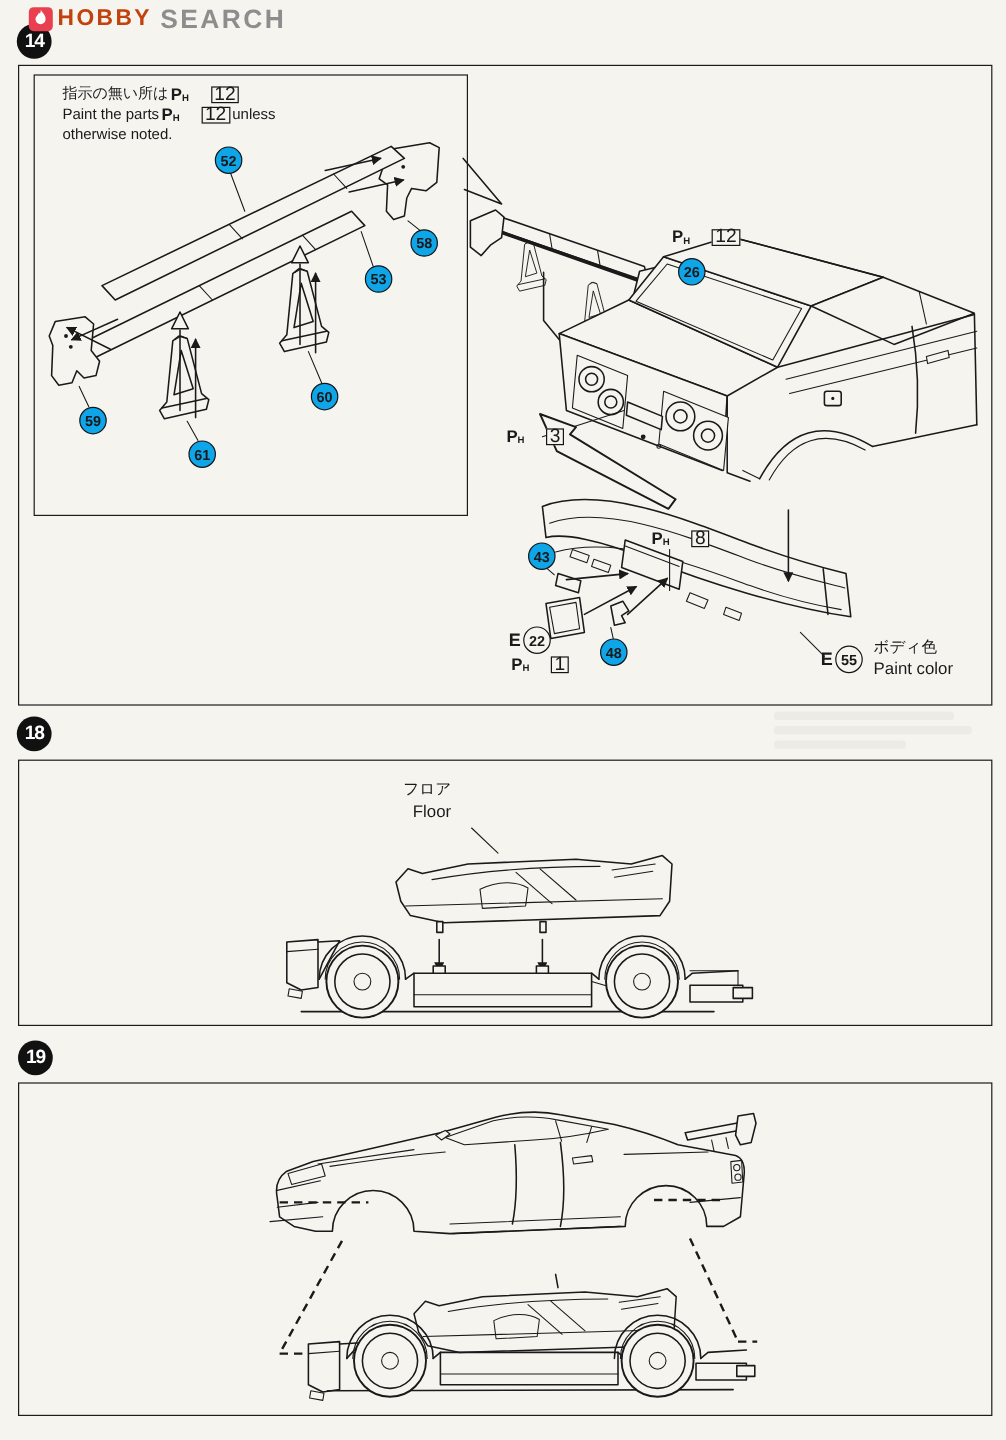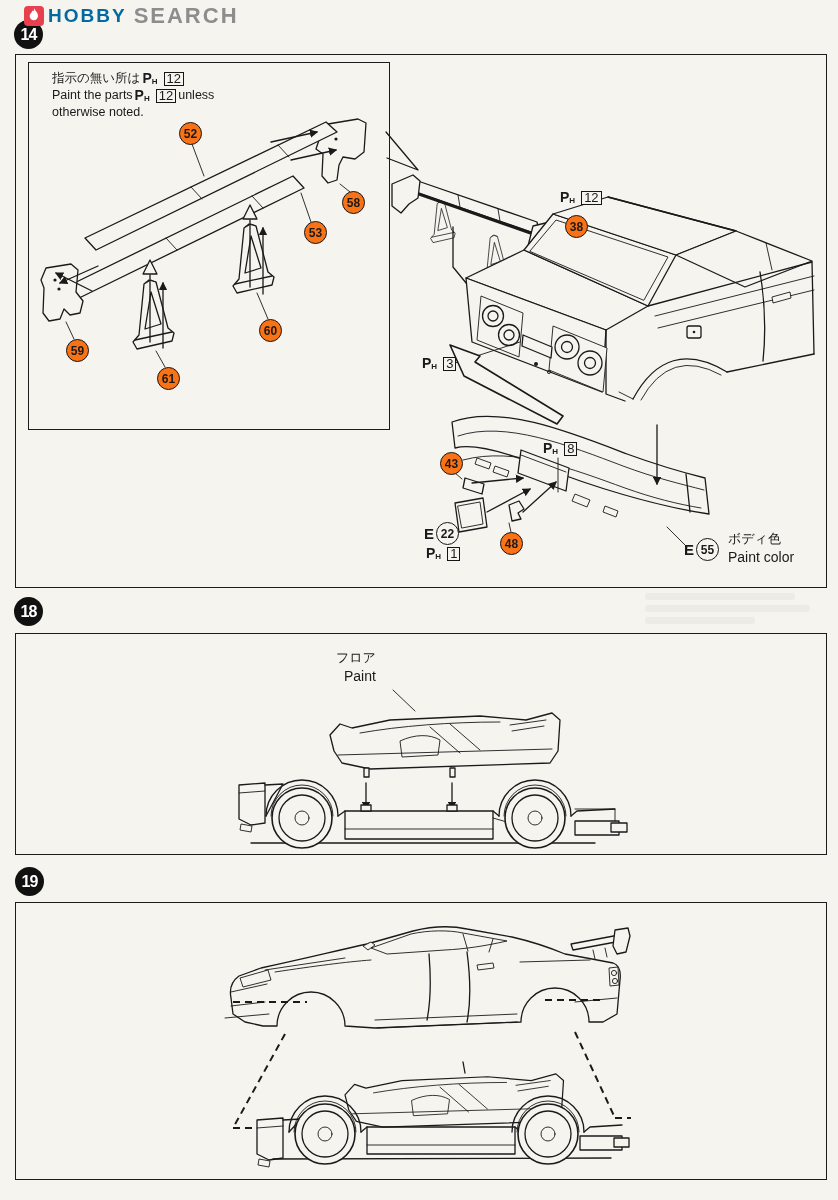"HOBBY" .logo .hobby { color: #0369a1 -> #c2410c }
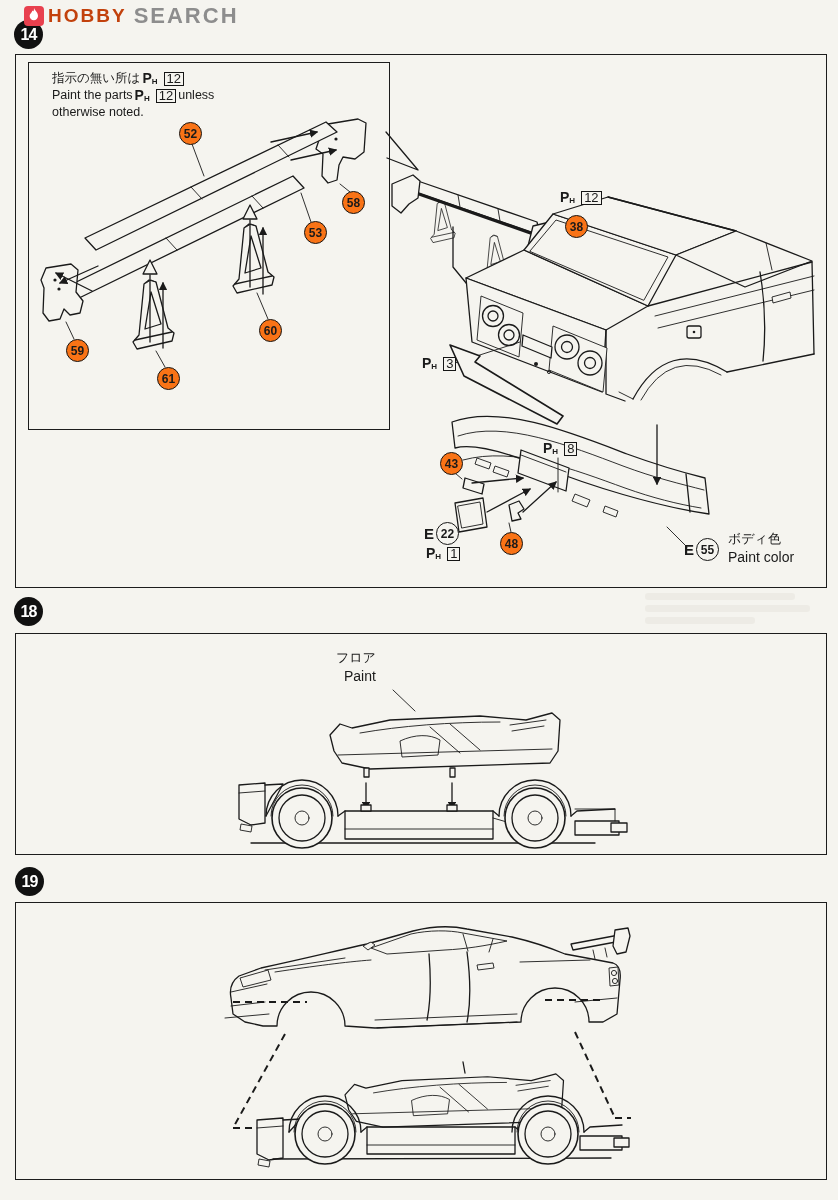"12" .ph .pnum { font-size: 13px -> 16px; margin-left: 6px -> 18px }
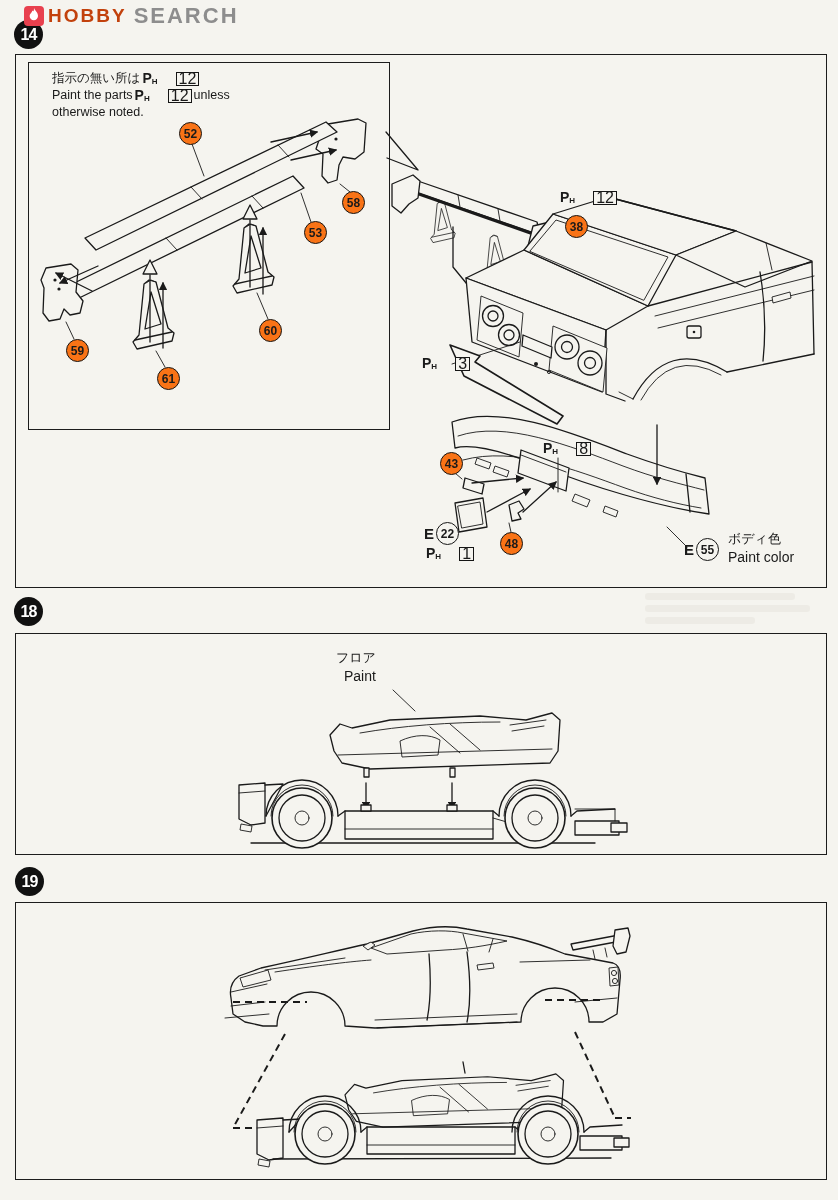"52" .circ { background: #f97316 -> #0ea5e9 }
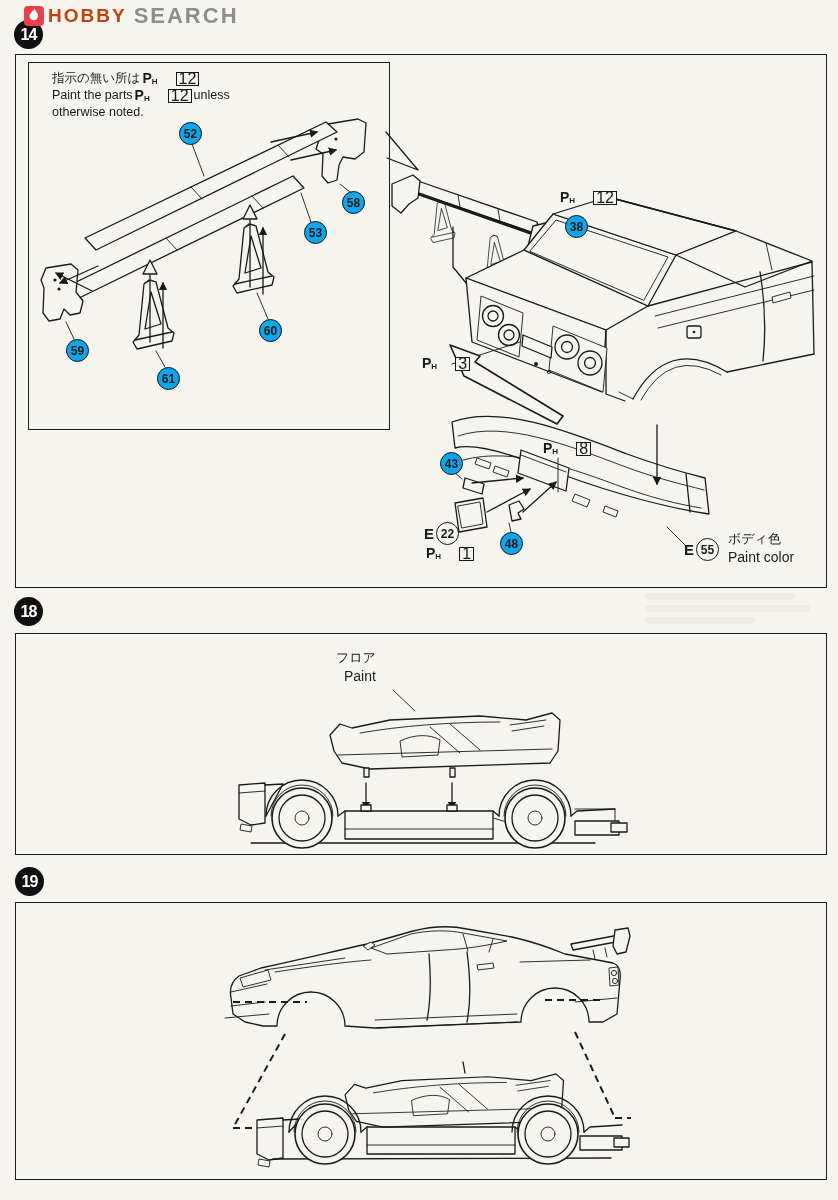"38" span.circ { text: 38 -> 26 }
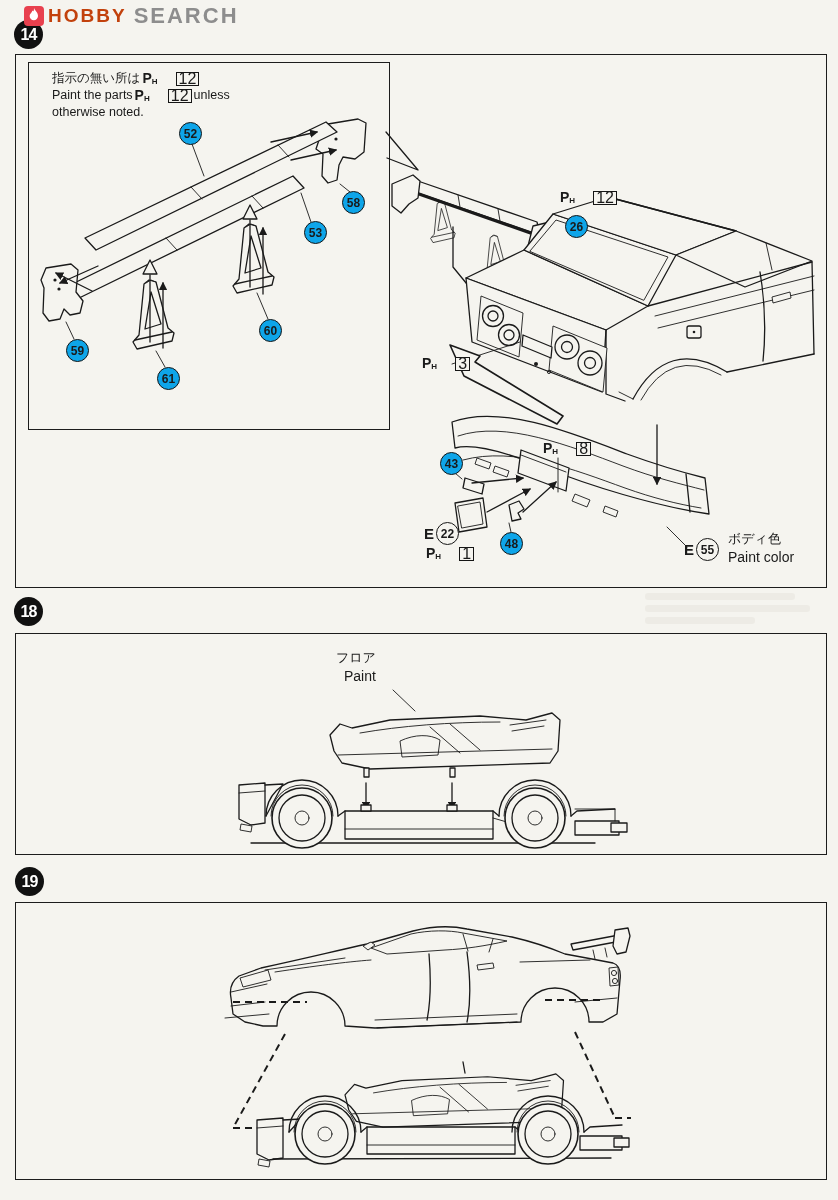"Paint" div.lbl { text: Paint -> Floor }
